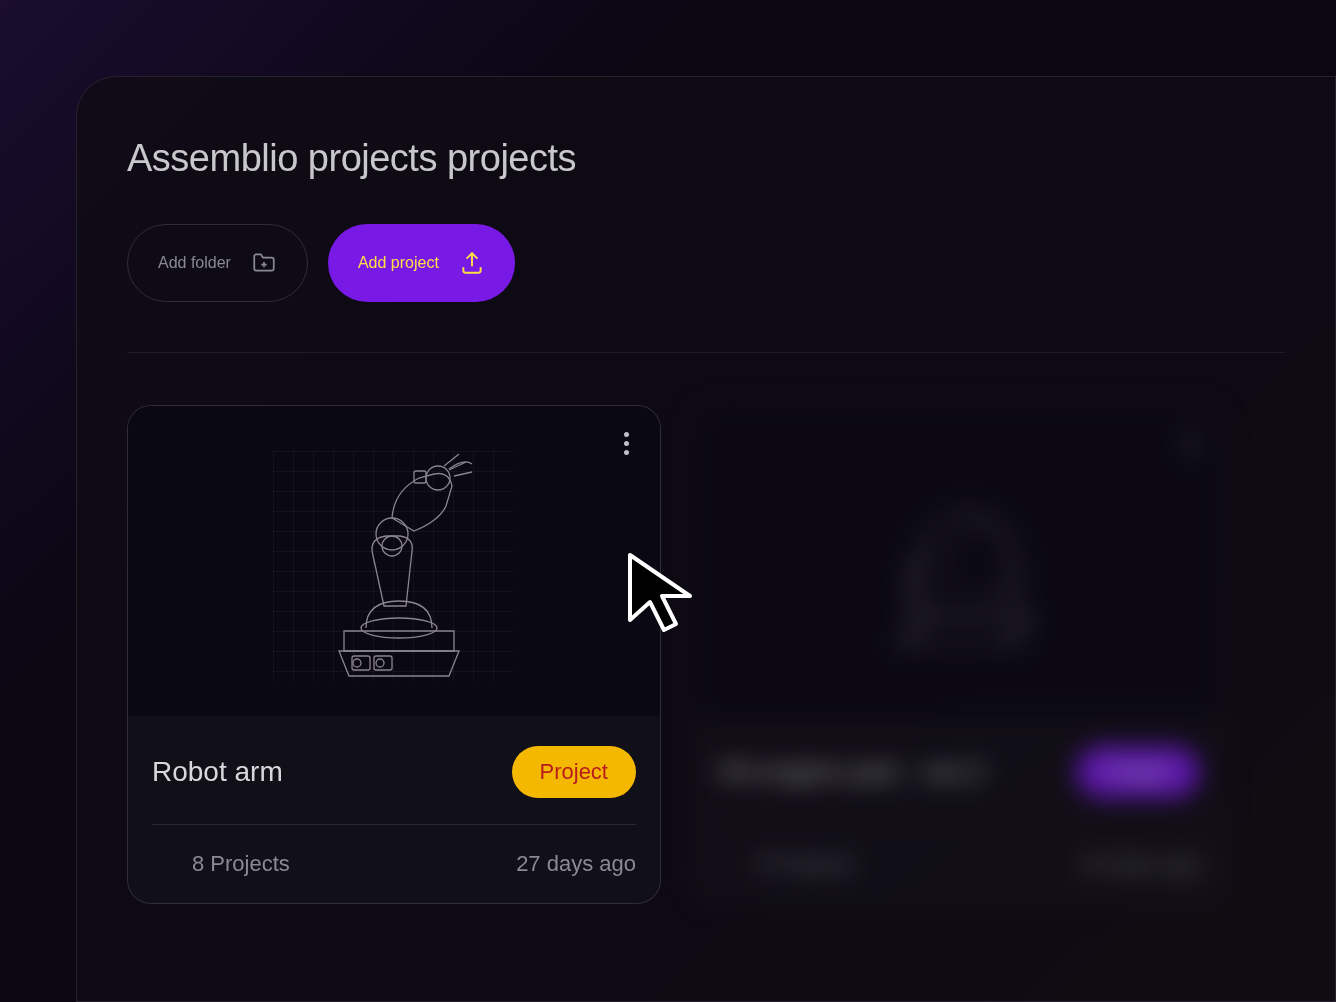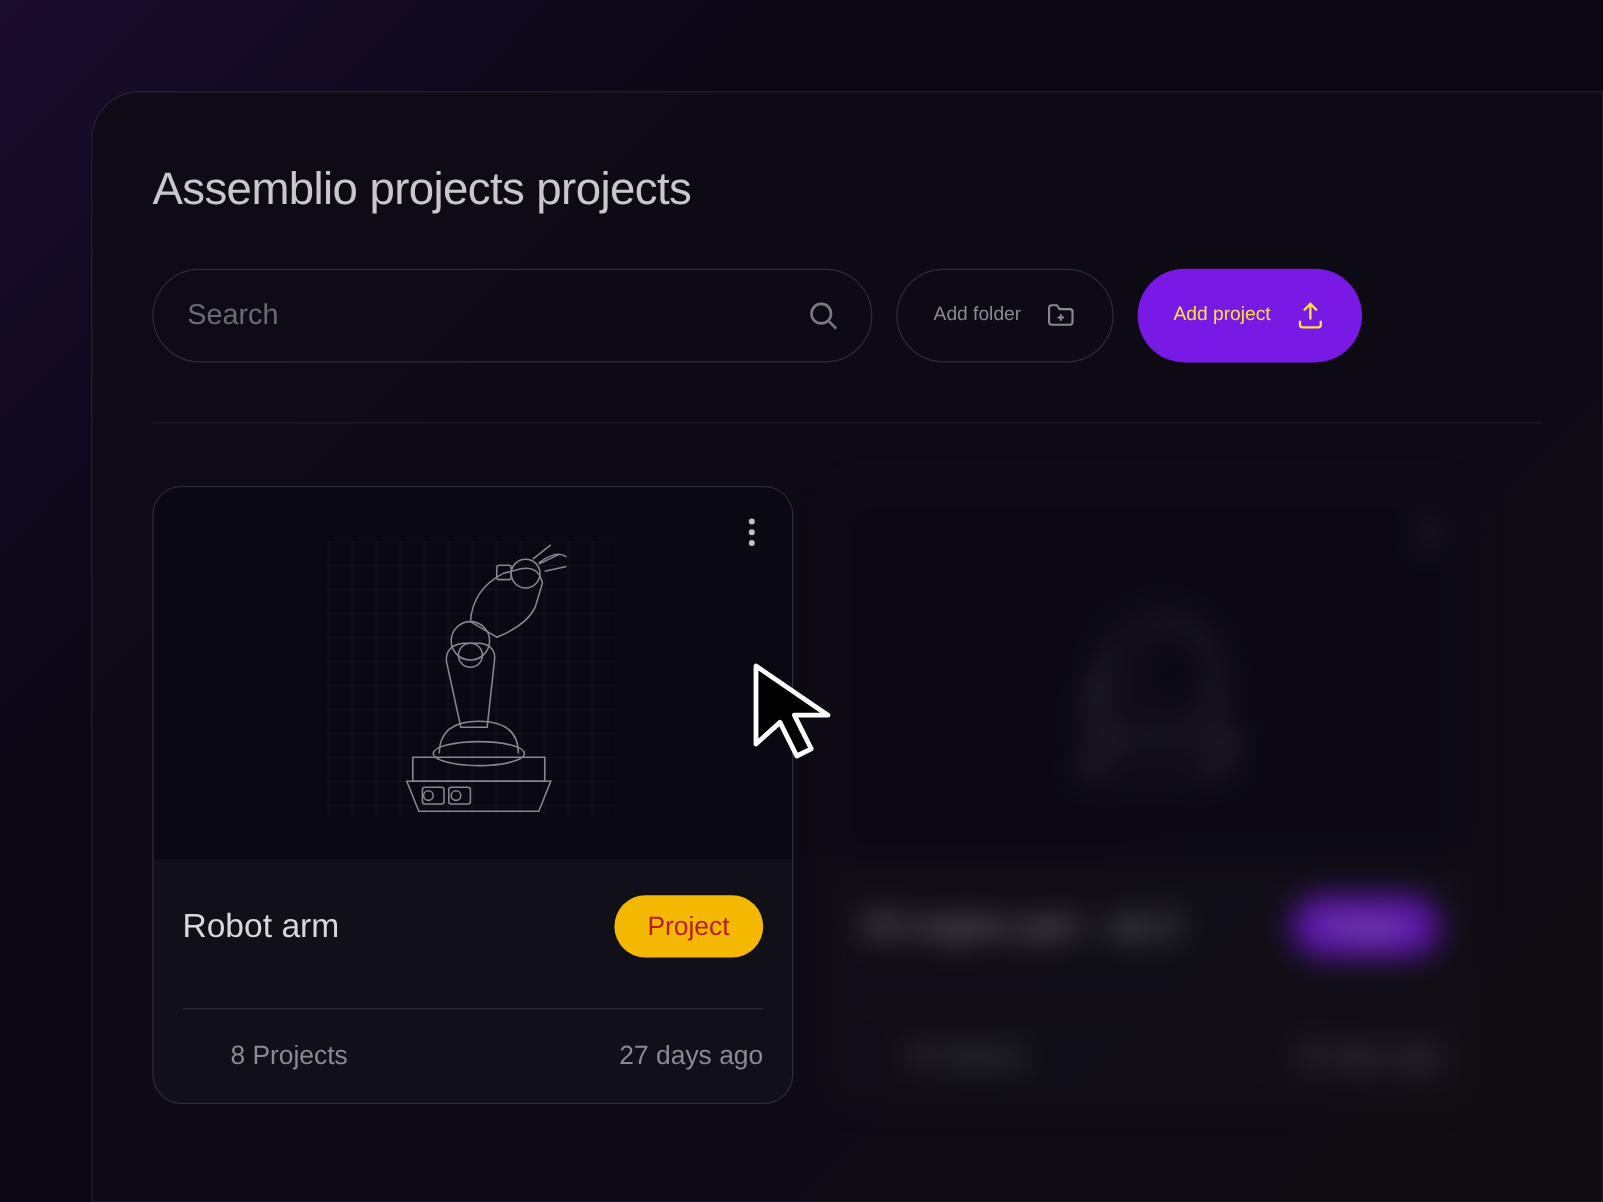"Search" div.search-wrap { html: <div> <input> <svg> <circle></circle> <line></line> </svg> </div> -> none }
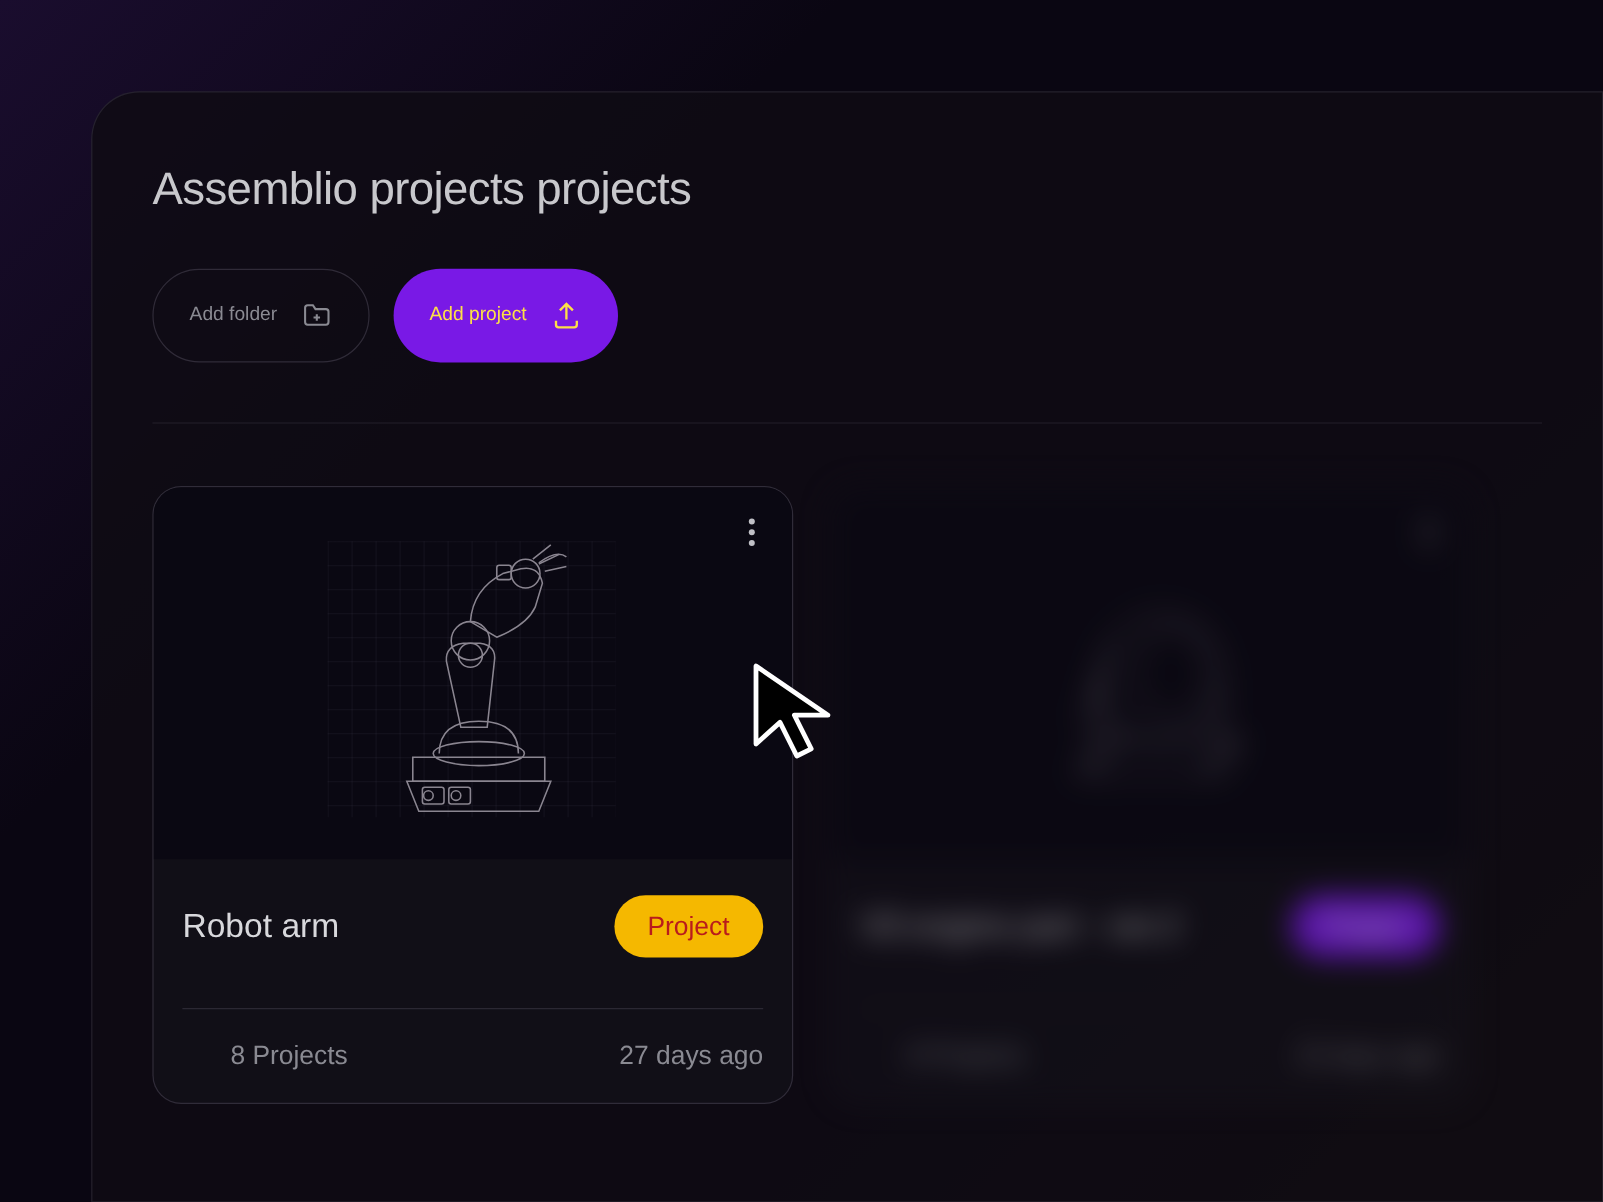"Robot arm" .card-head { padding-bottom: 42px -> 26px }
